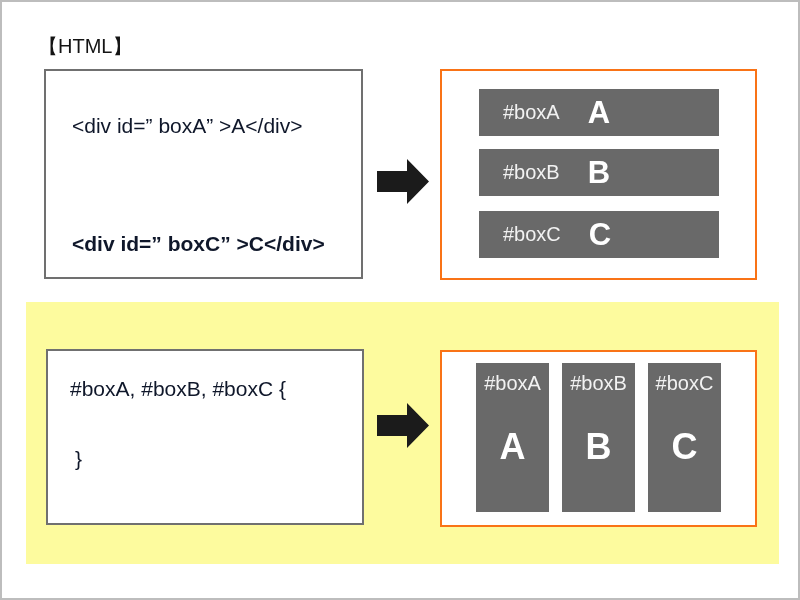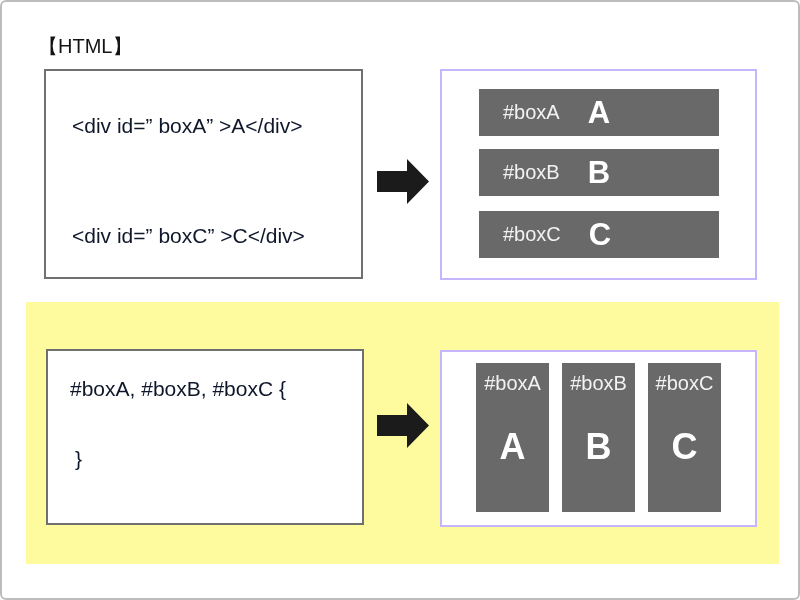"【HTML】" .page { border-radius: 6px -> 0 }
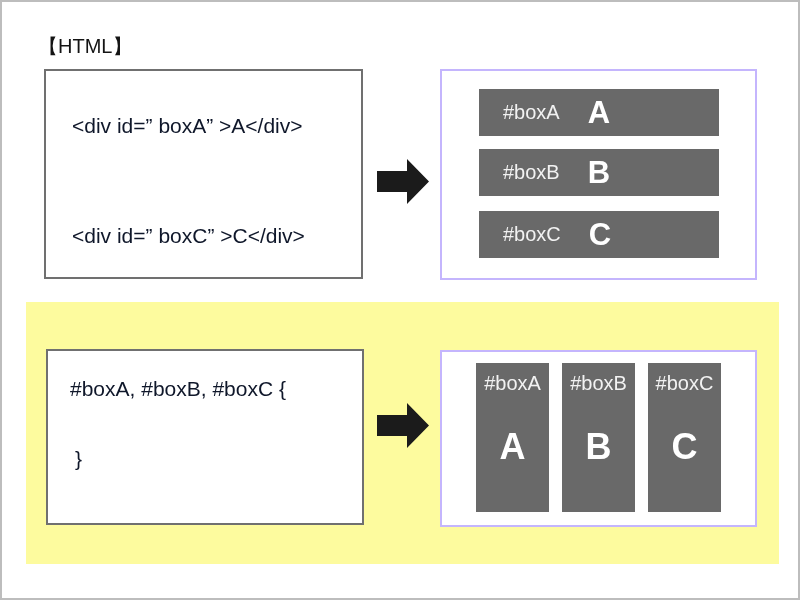"#boxA" .result-box { border: 2px solid #c4b5fd -> 2px solid #f97316 }
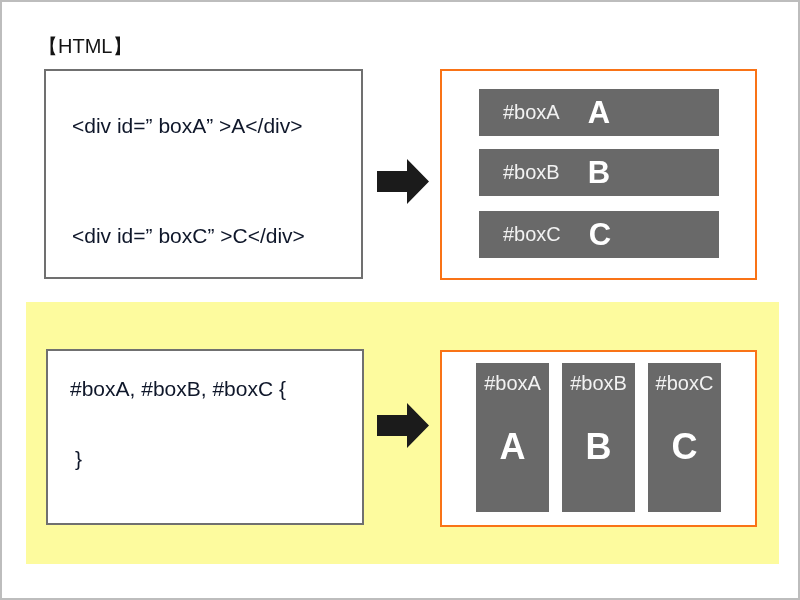"<div id=” boxC” >C</div>" .hl3 { font-weight: none -> bold; top: 152px -> 160px }
